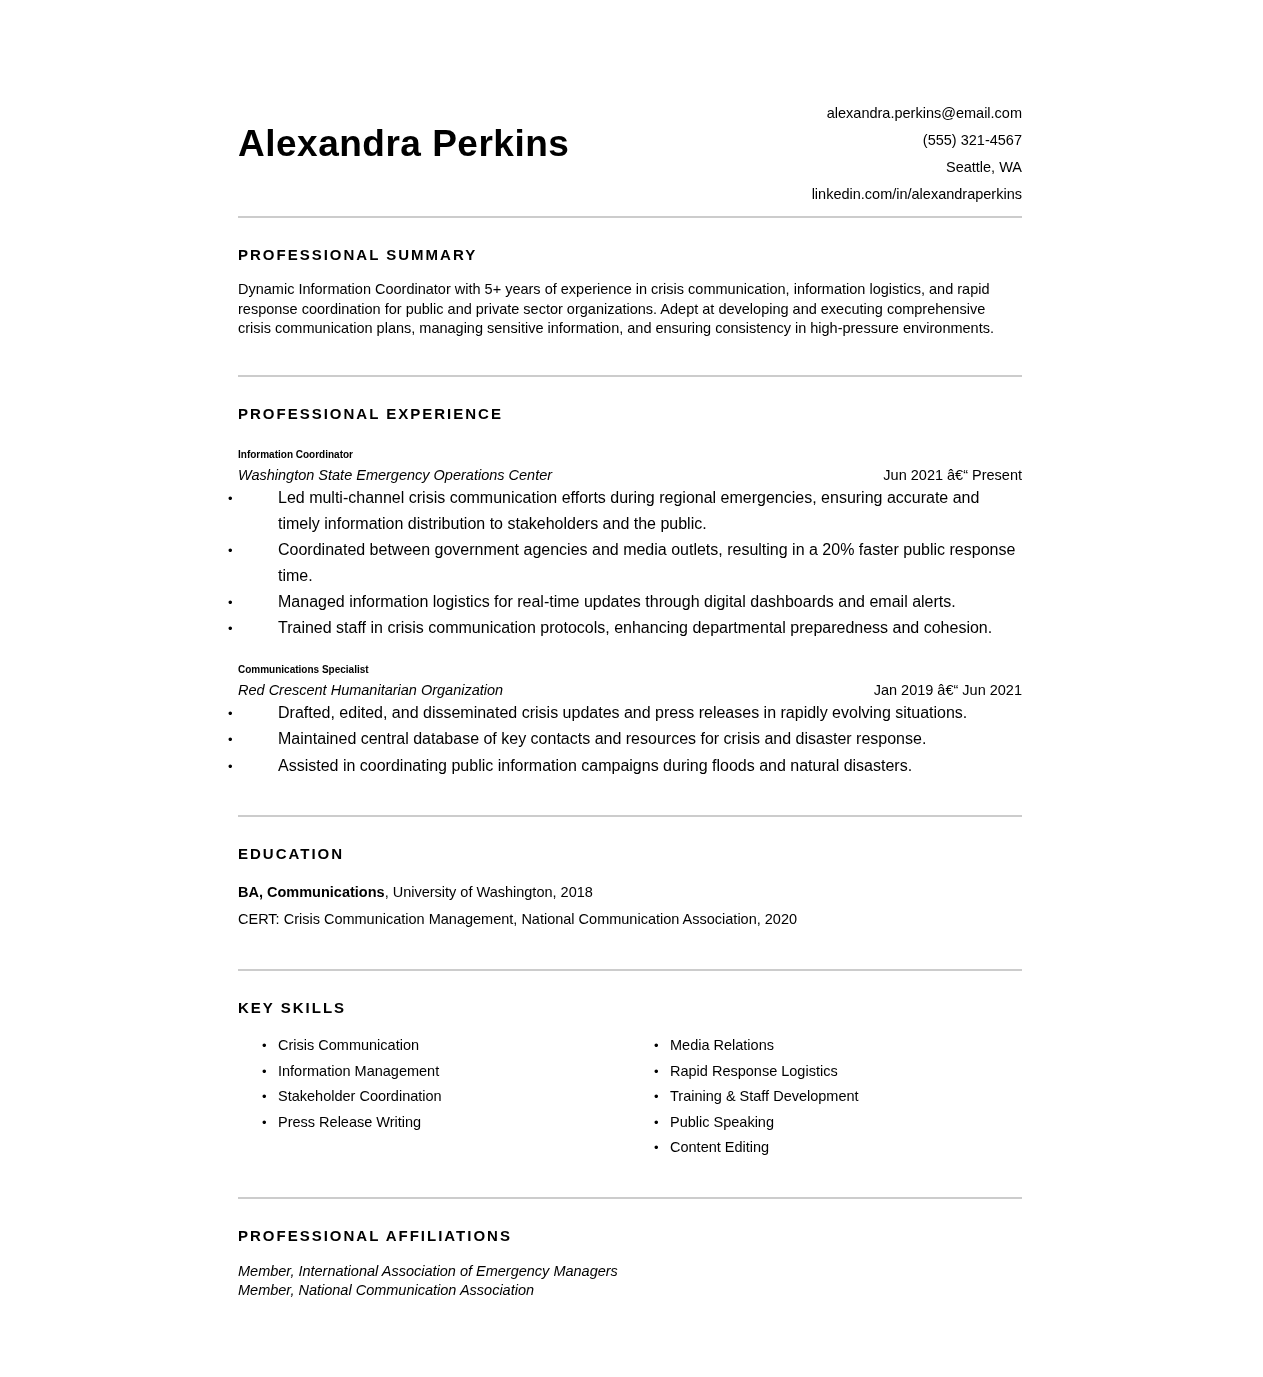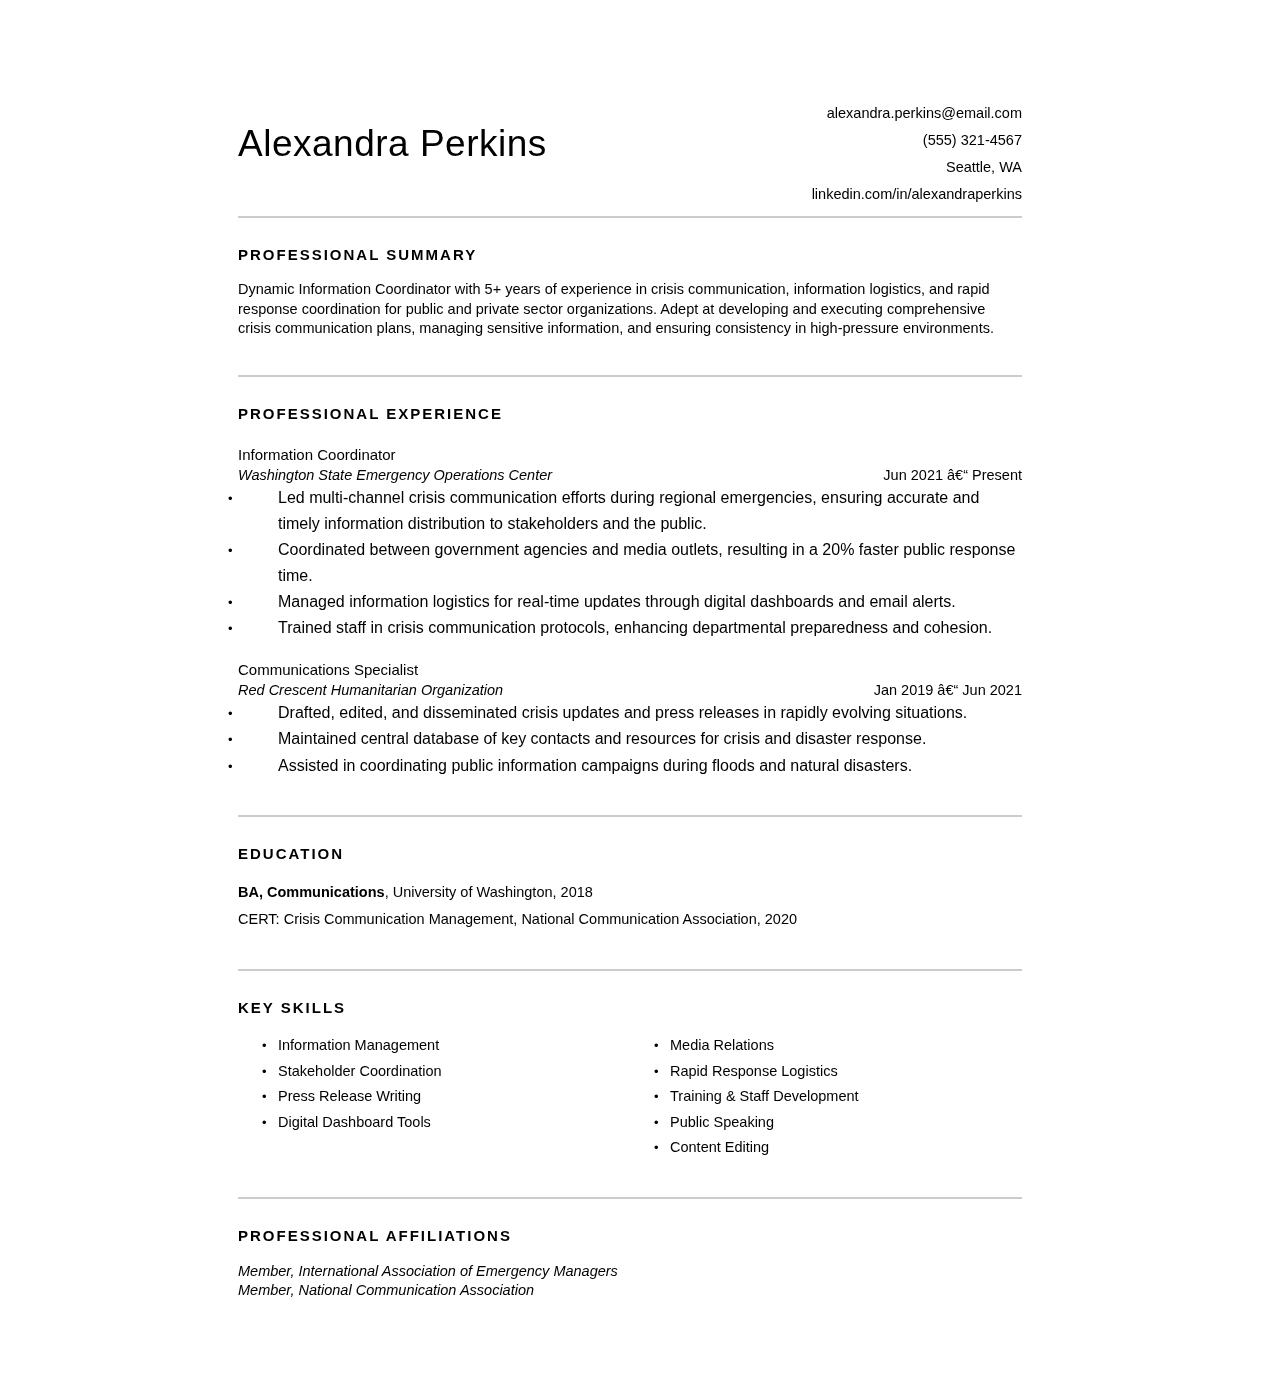"Alexandra Perkins" .name { font-weight: normal -> bold }
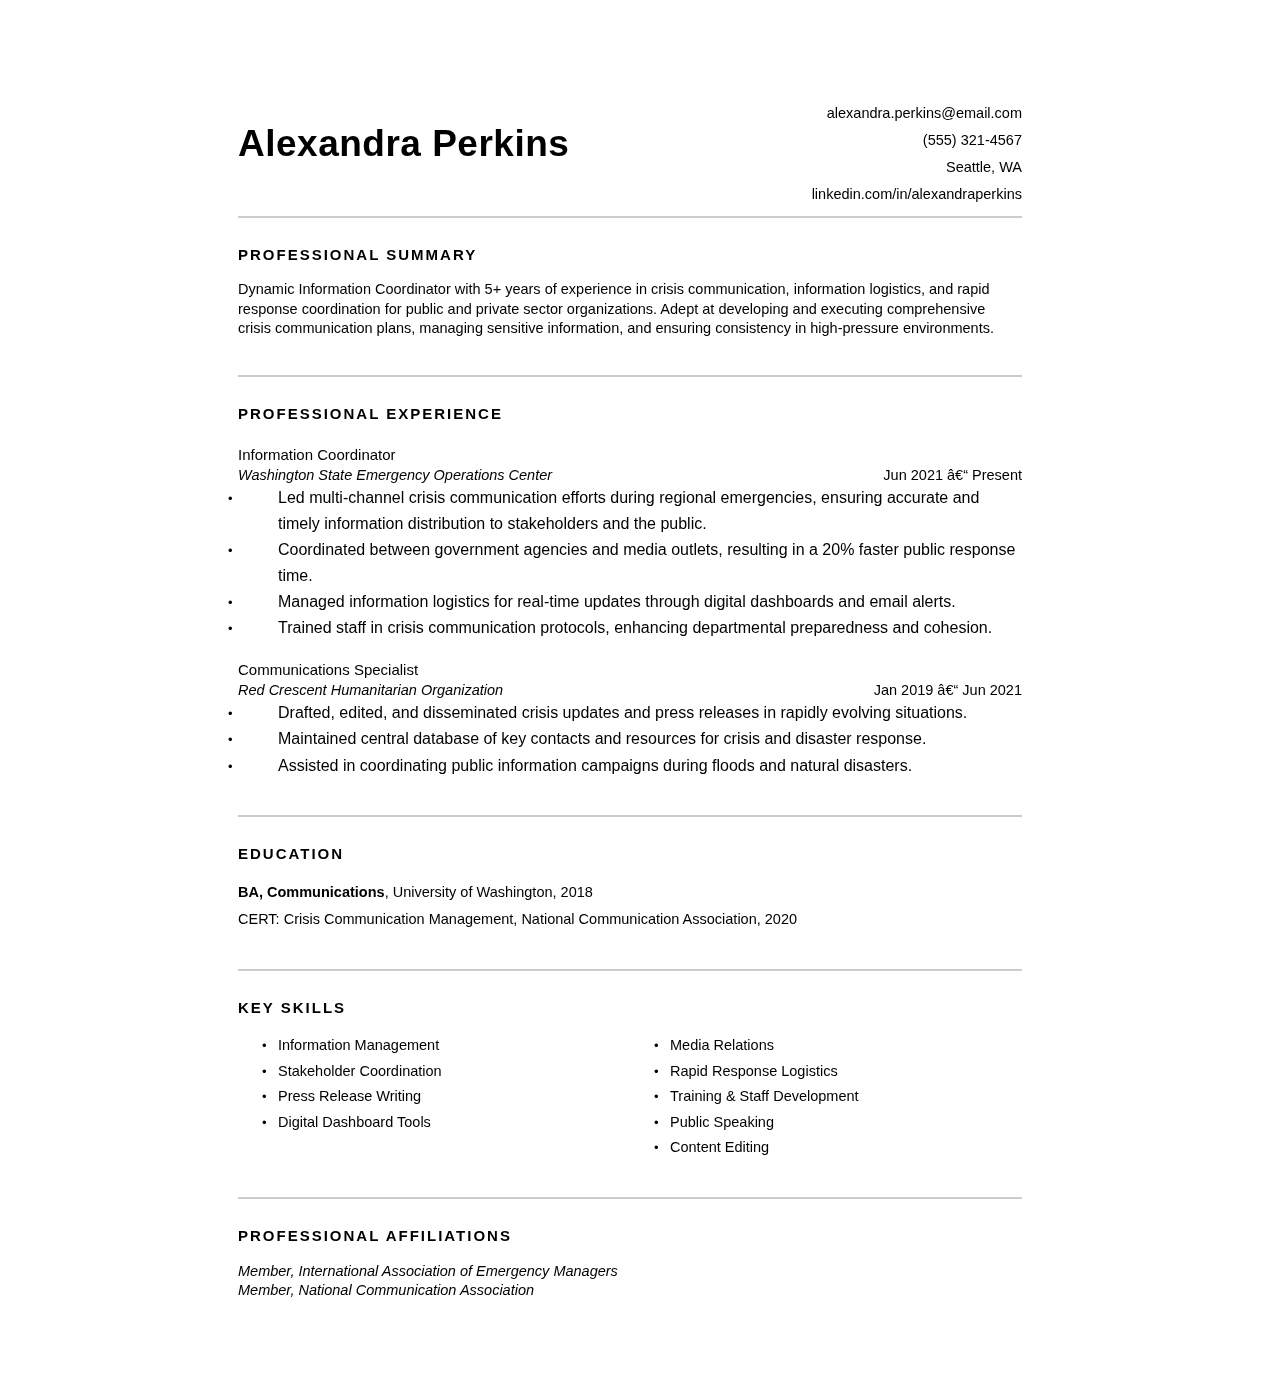"Information Coordinator" .job-title { font-size: 15px -> 10px; font-weight: normal -> bold }
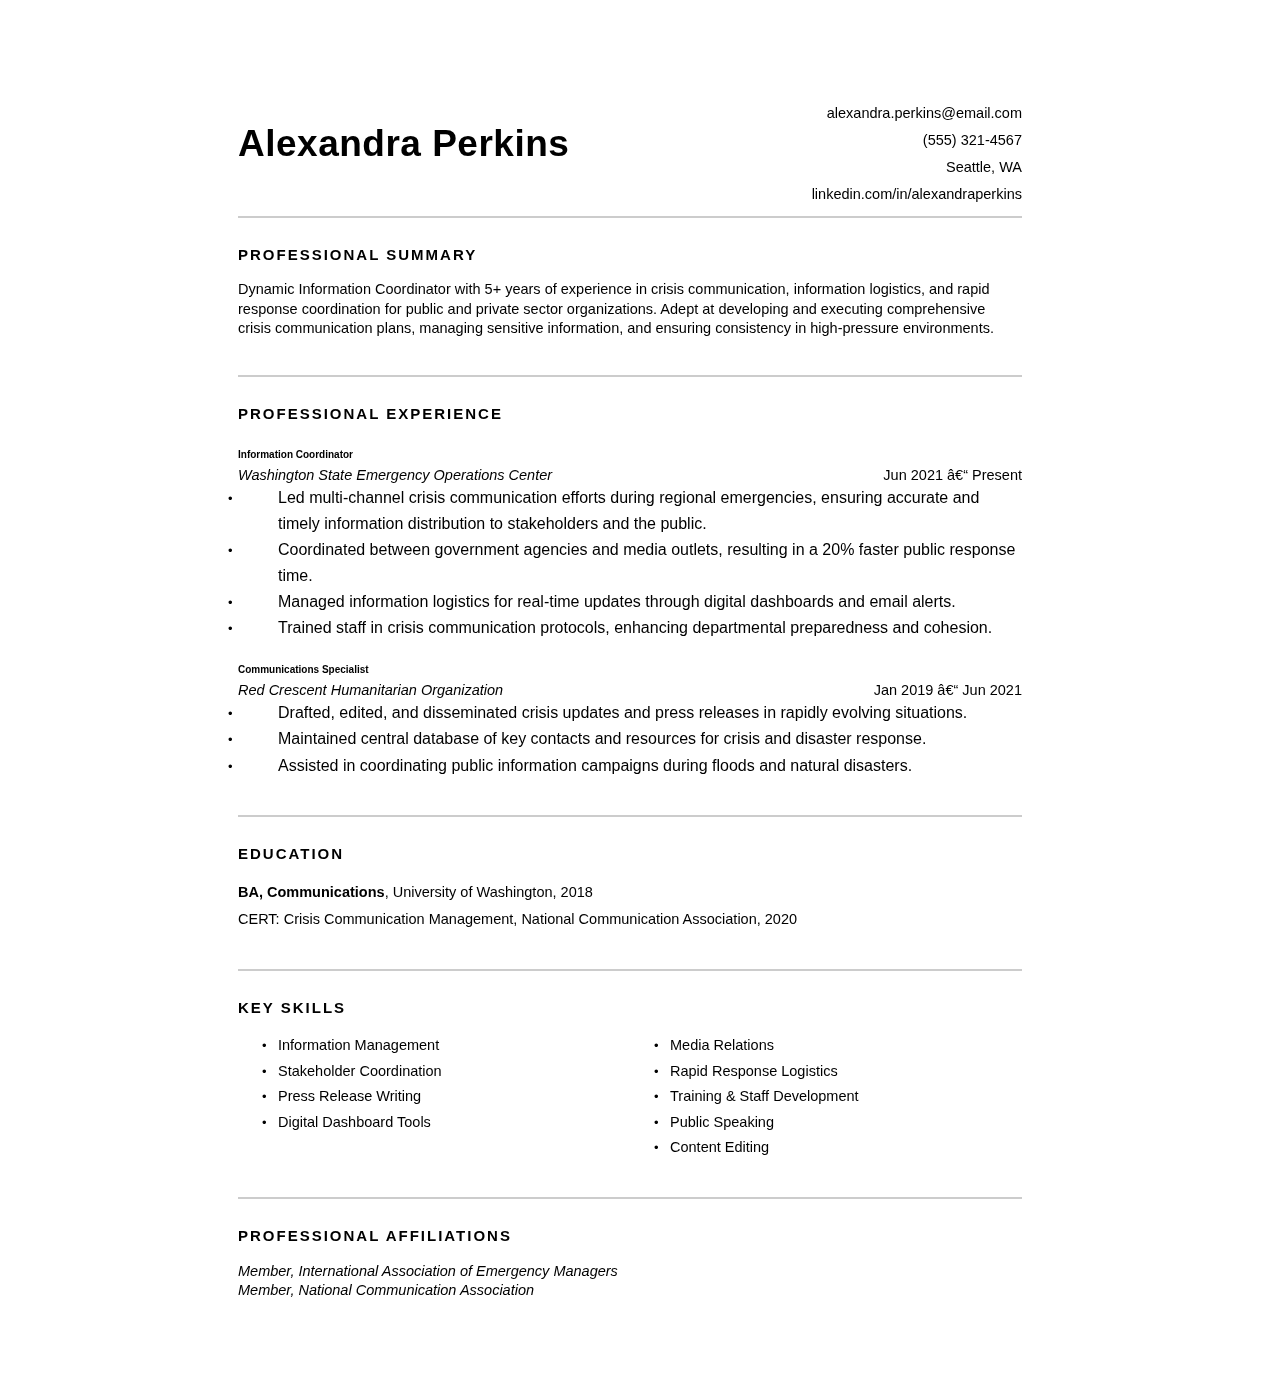"Crisis Communication" li { html: none -> <li>Crisis Communication</li> }
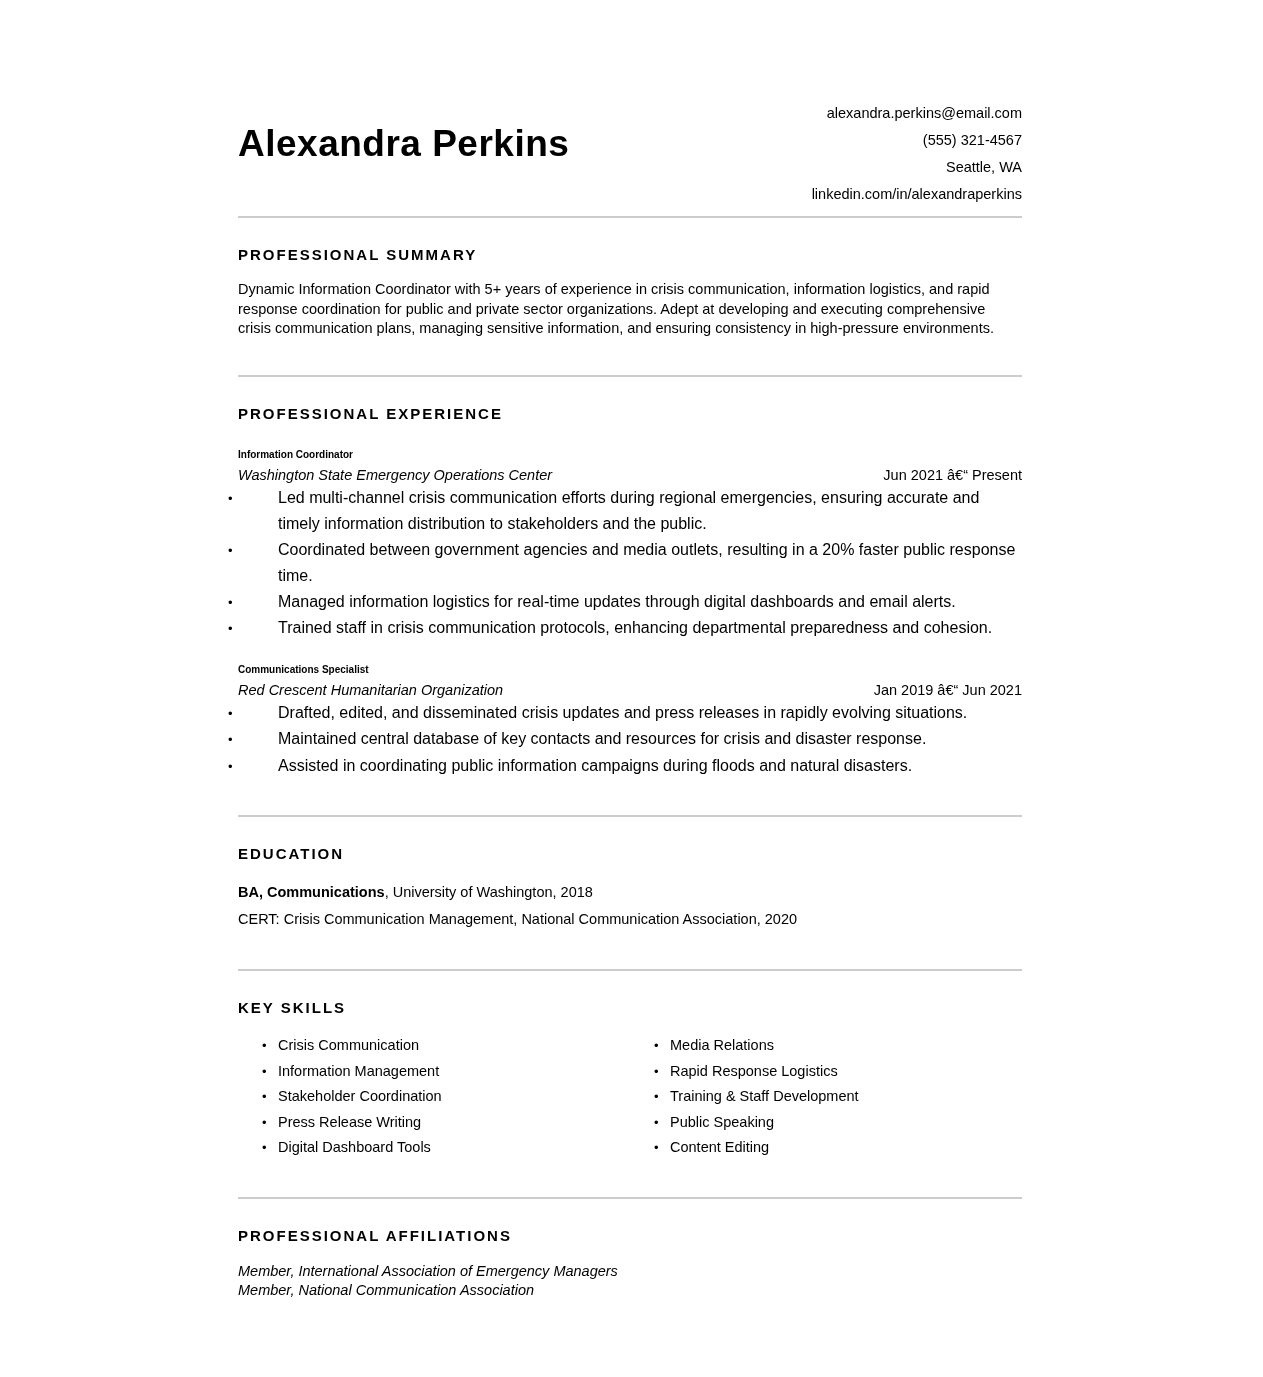"Digital Dashboard Tools" li { html: <li>Digital Dashboard Tools</li> -> none }
